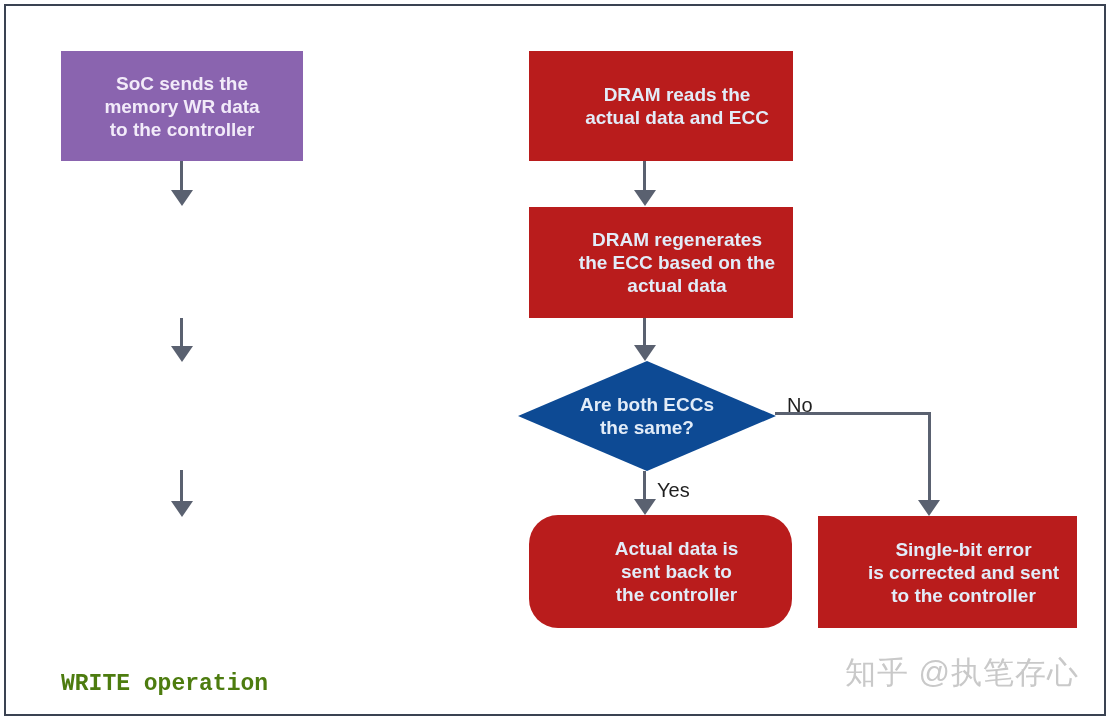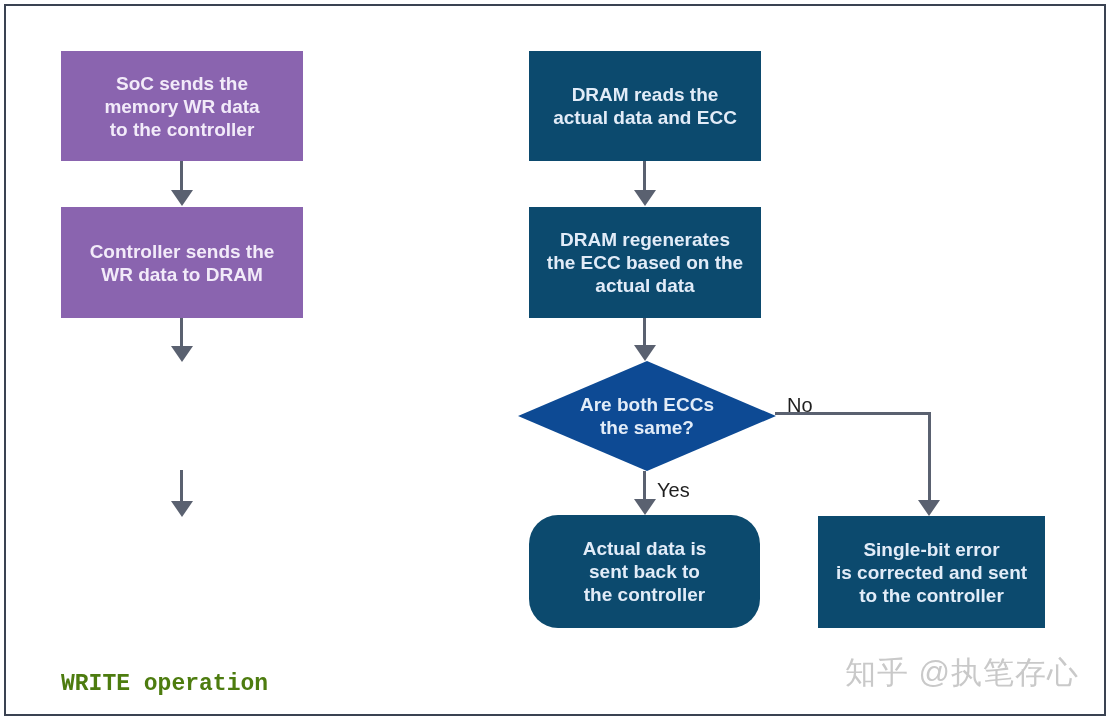"DRAM reads the" .box.blue { background: #0c4a6e -> #b91c1c; padding-left: none -> 32px }
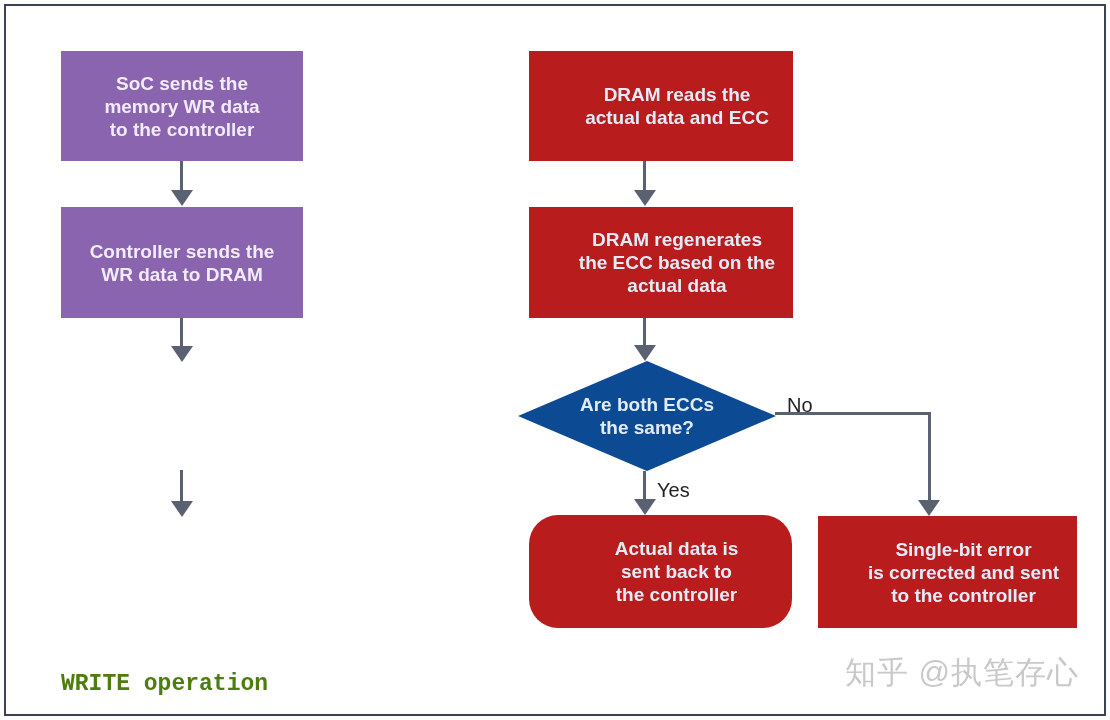"Controller sends the" div.box { html: <div>Controller sends the WR data to DRAM</div> -> none }
